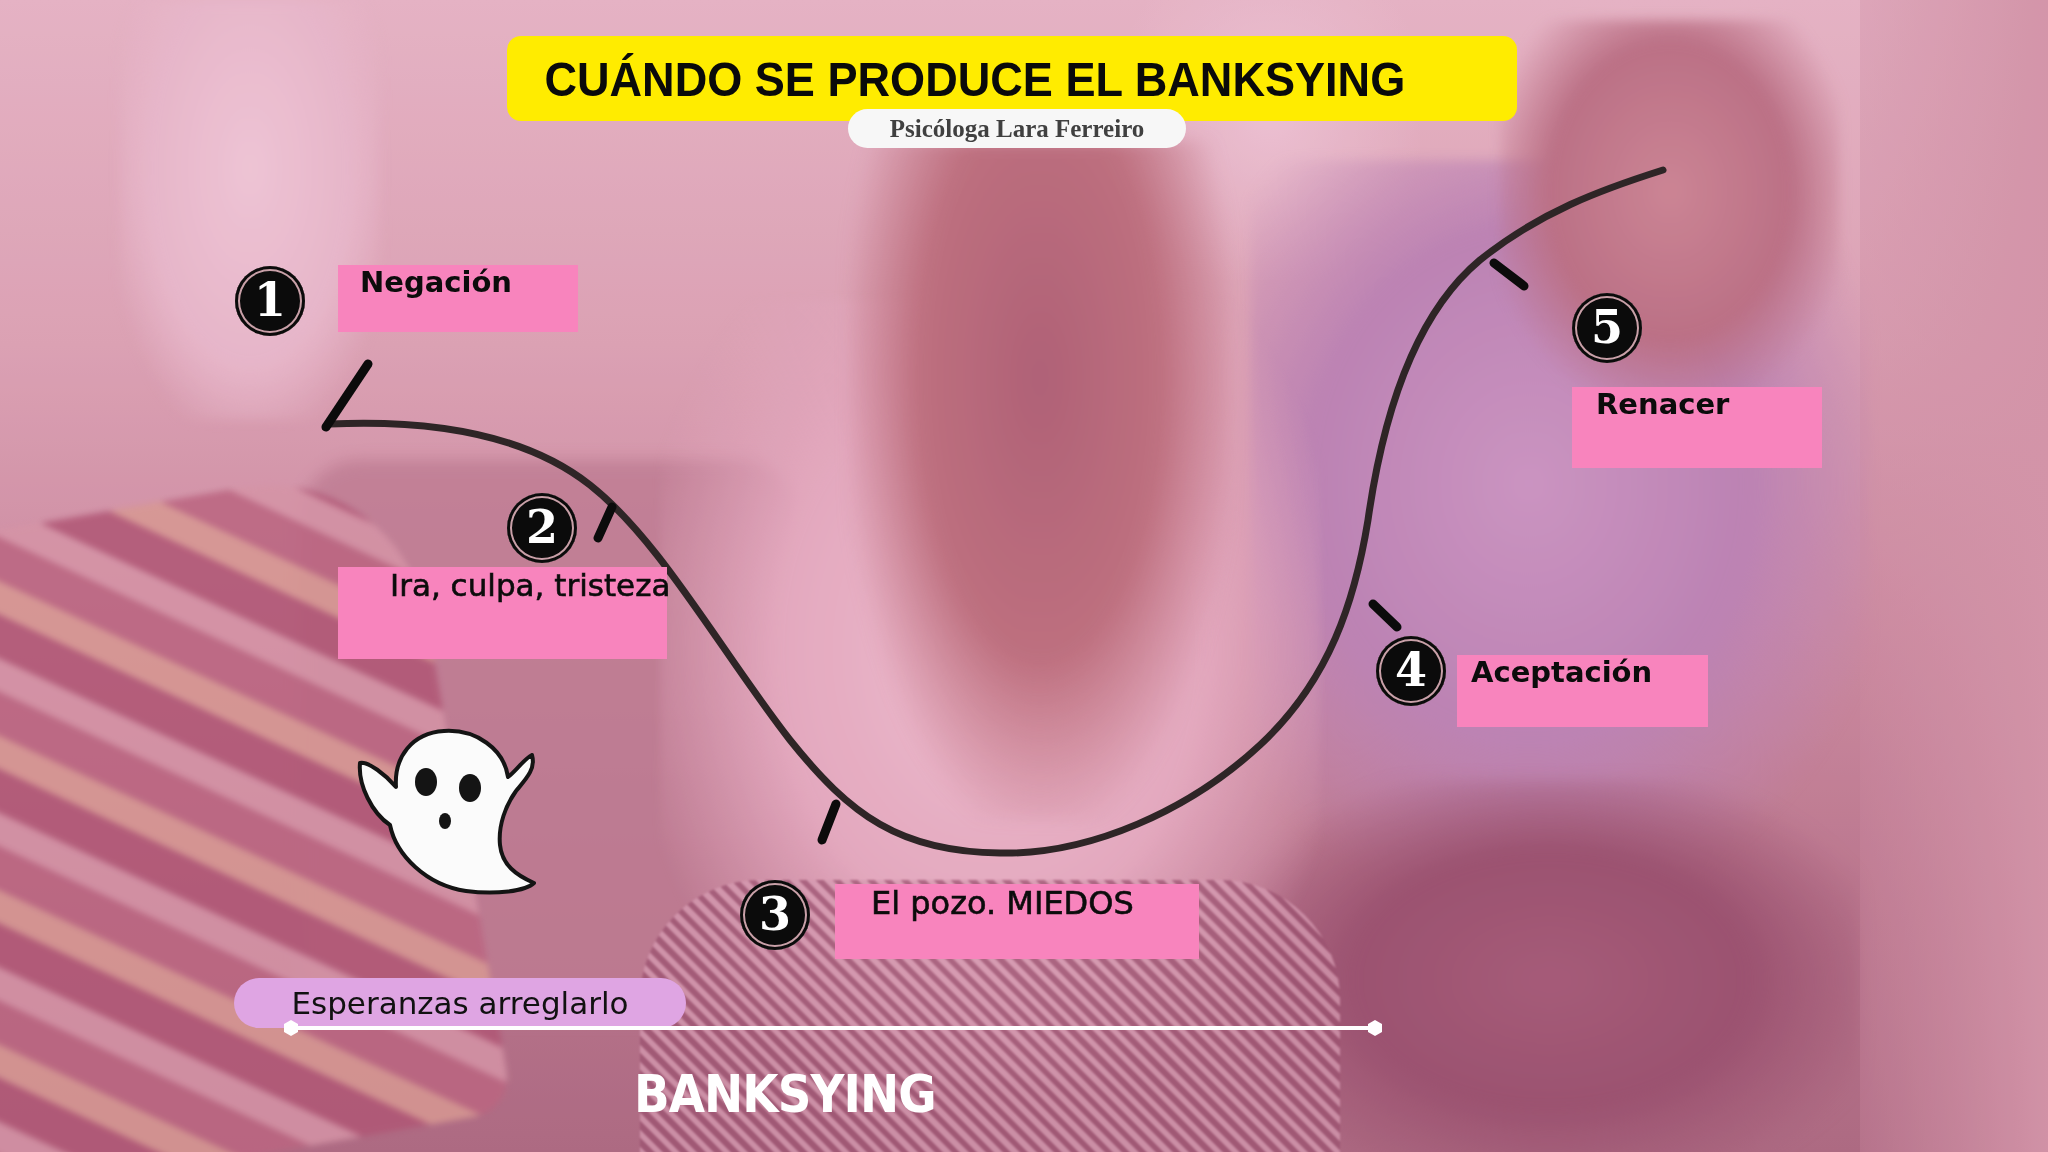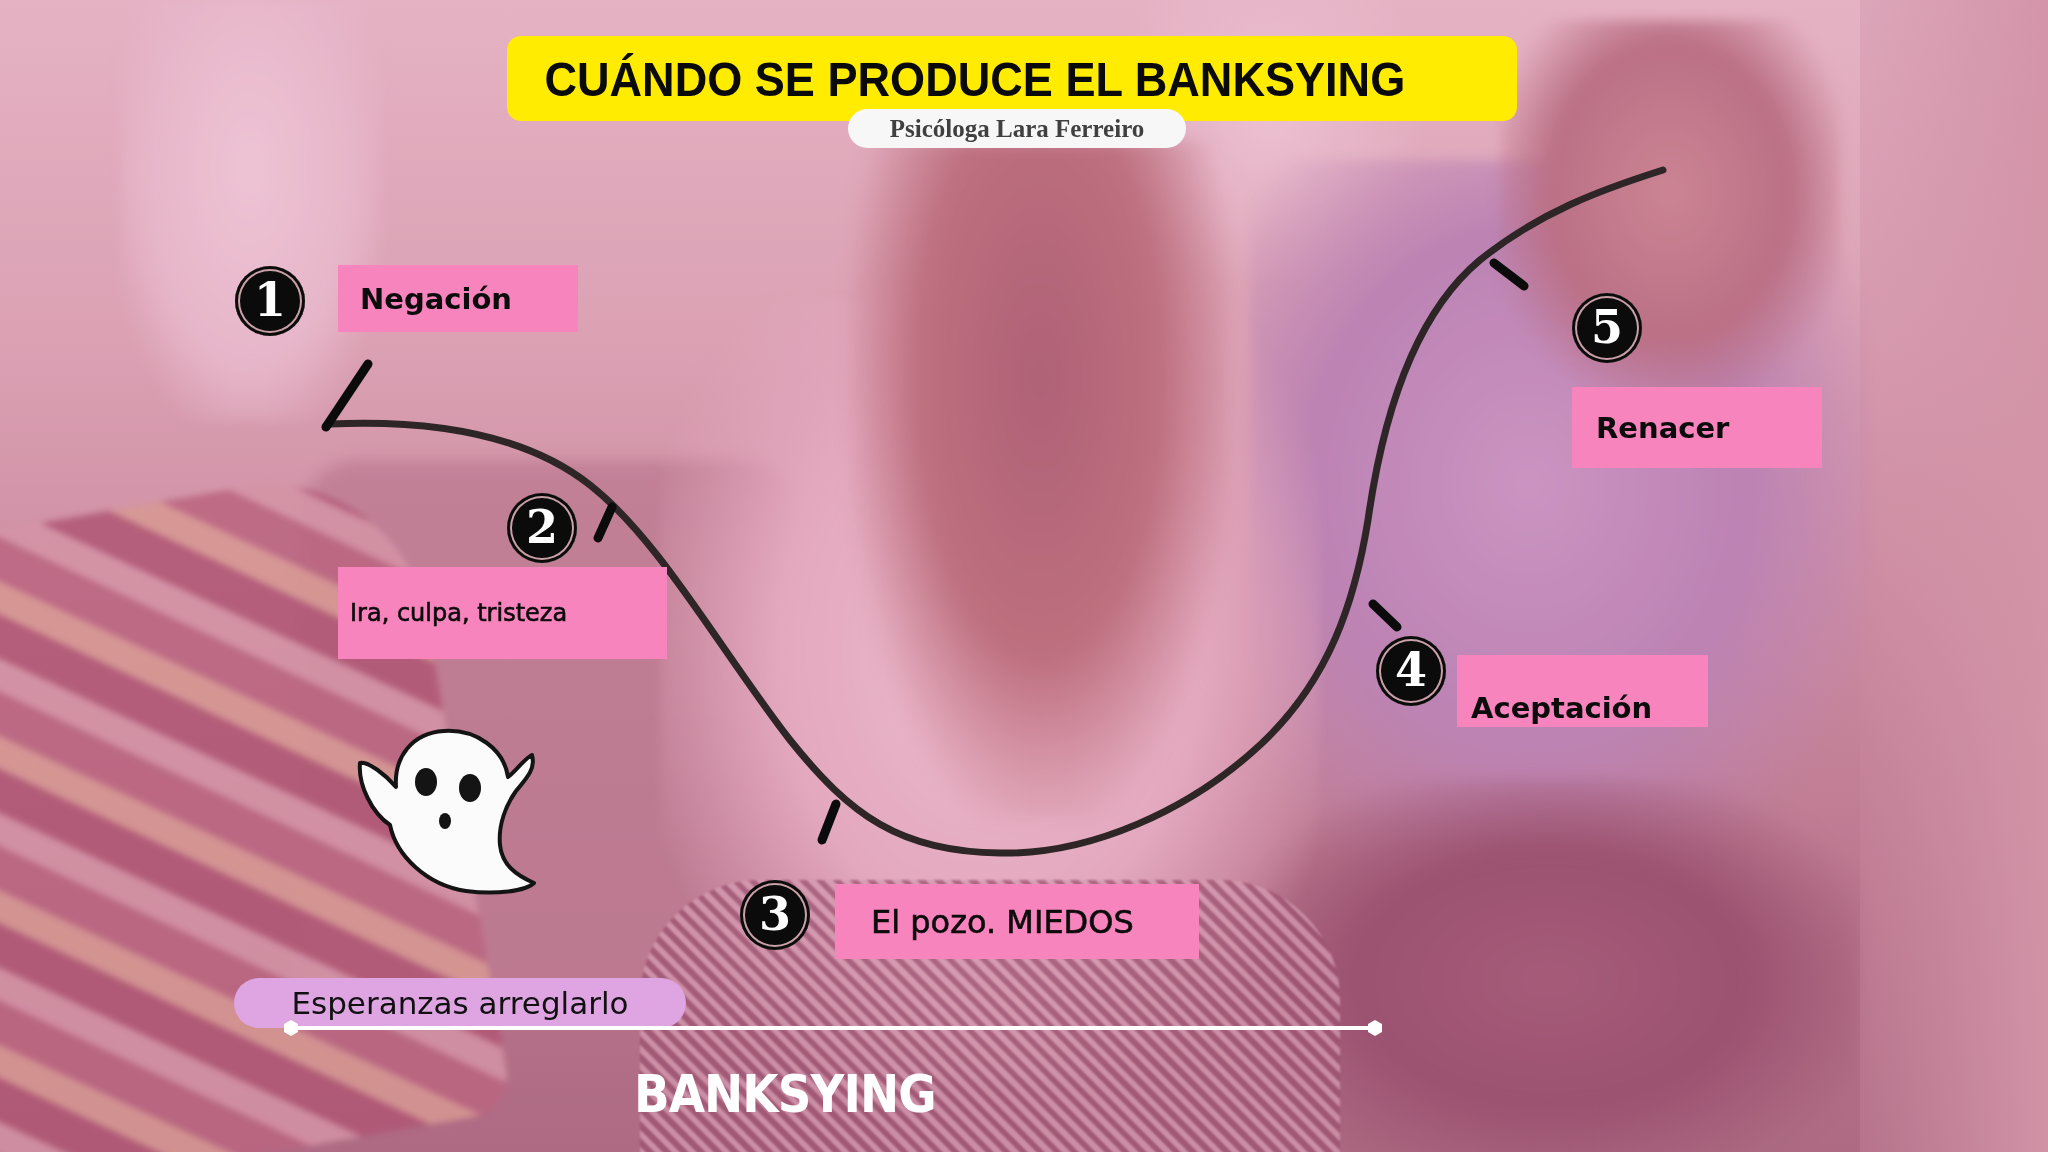"Negación" .label { align-items: center -> flex-start }
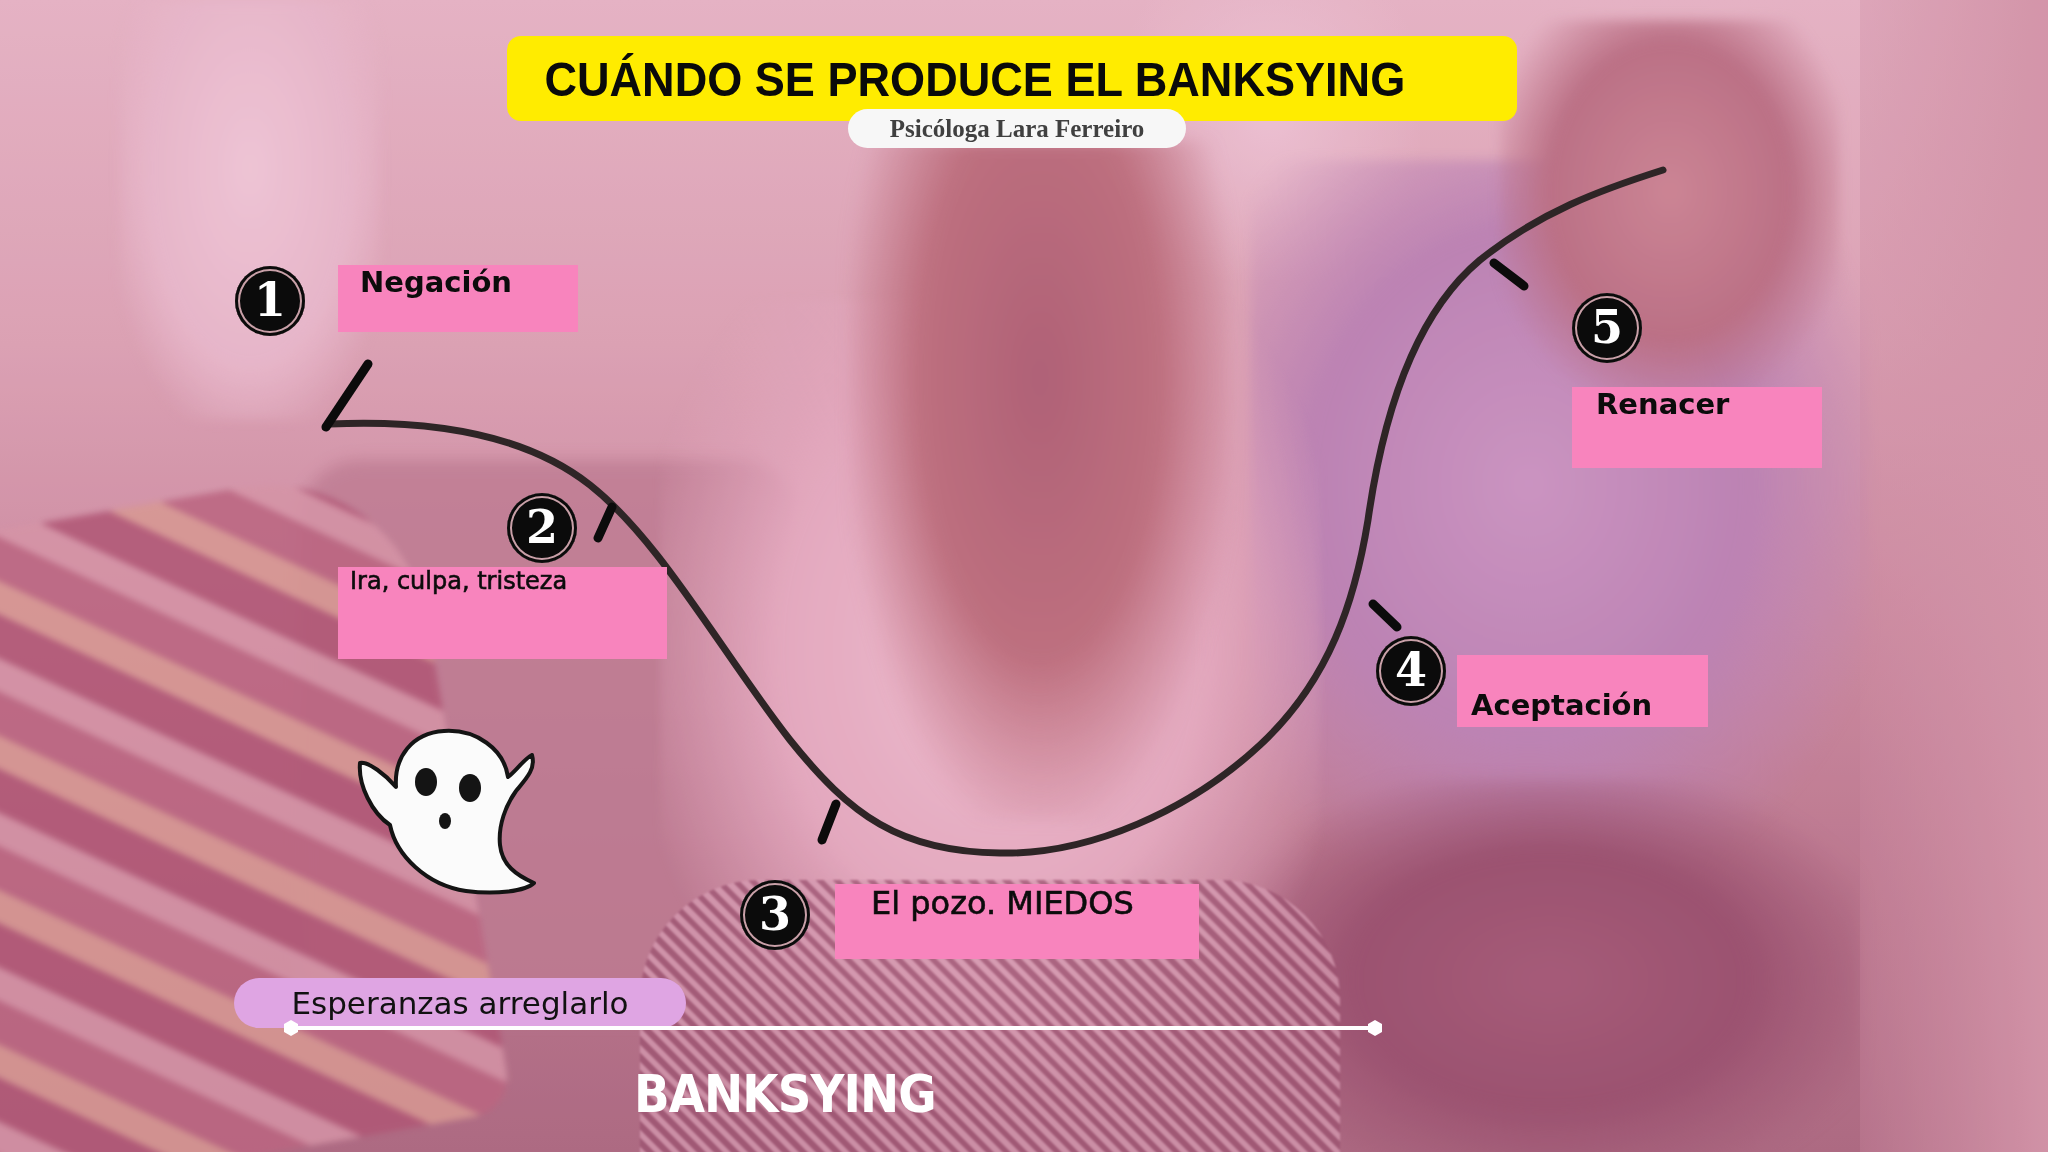"Ira, culpa, tristeza" span.label-text { font-size: 24px -> 31px; margin-left: none -> 40px }
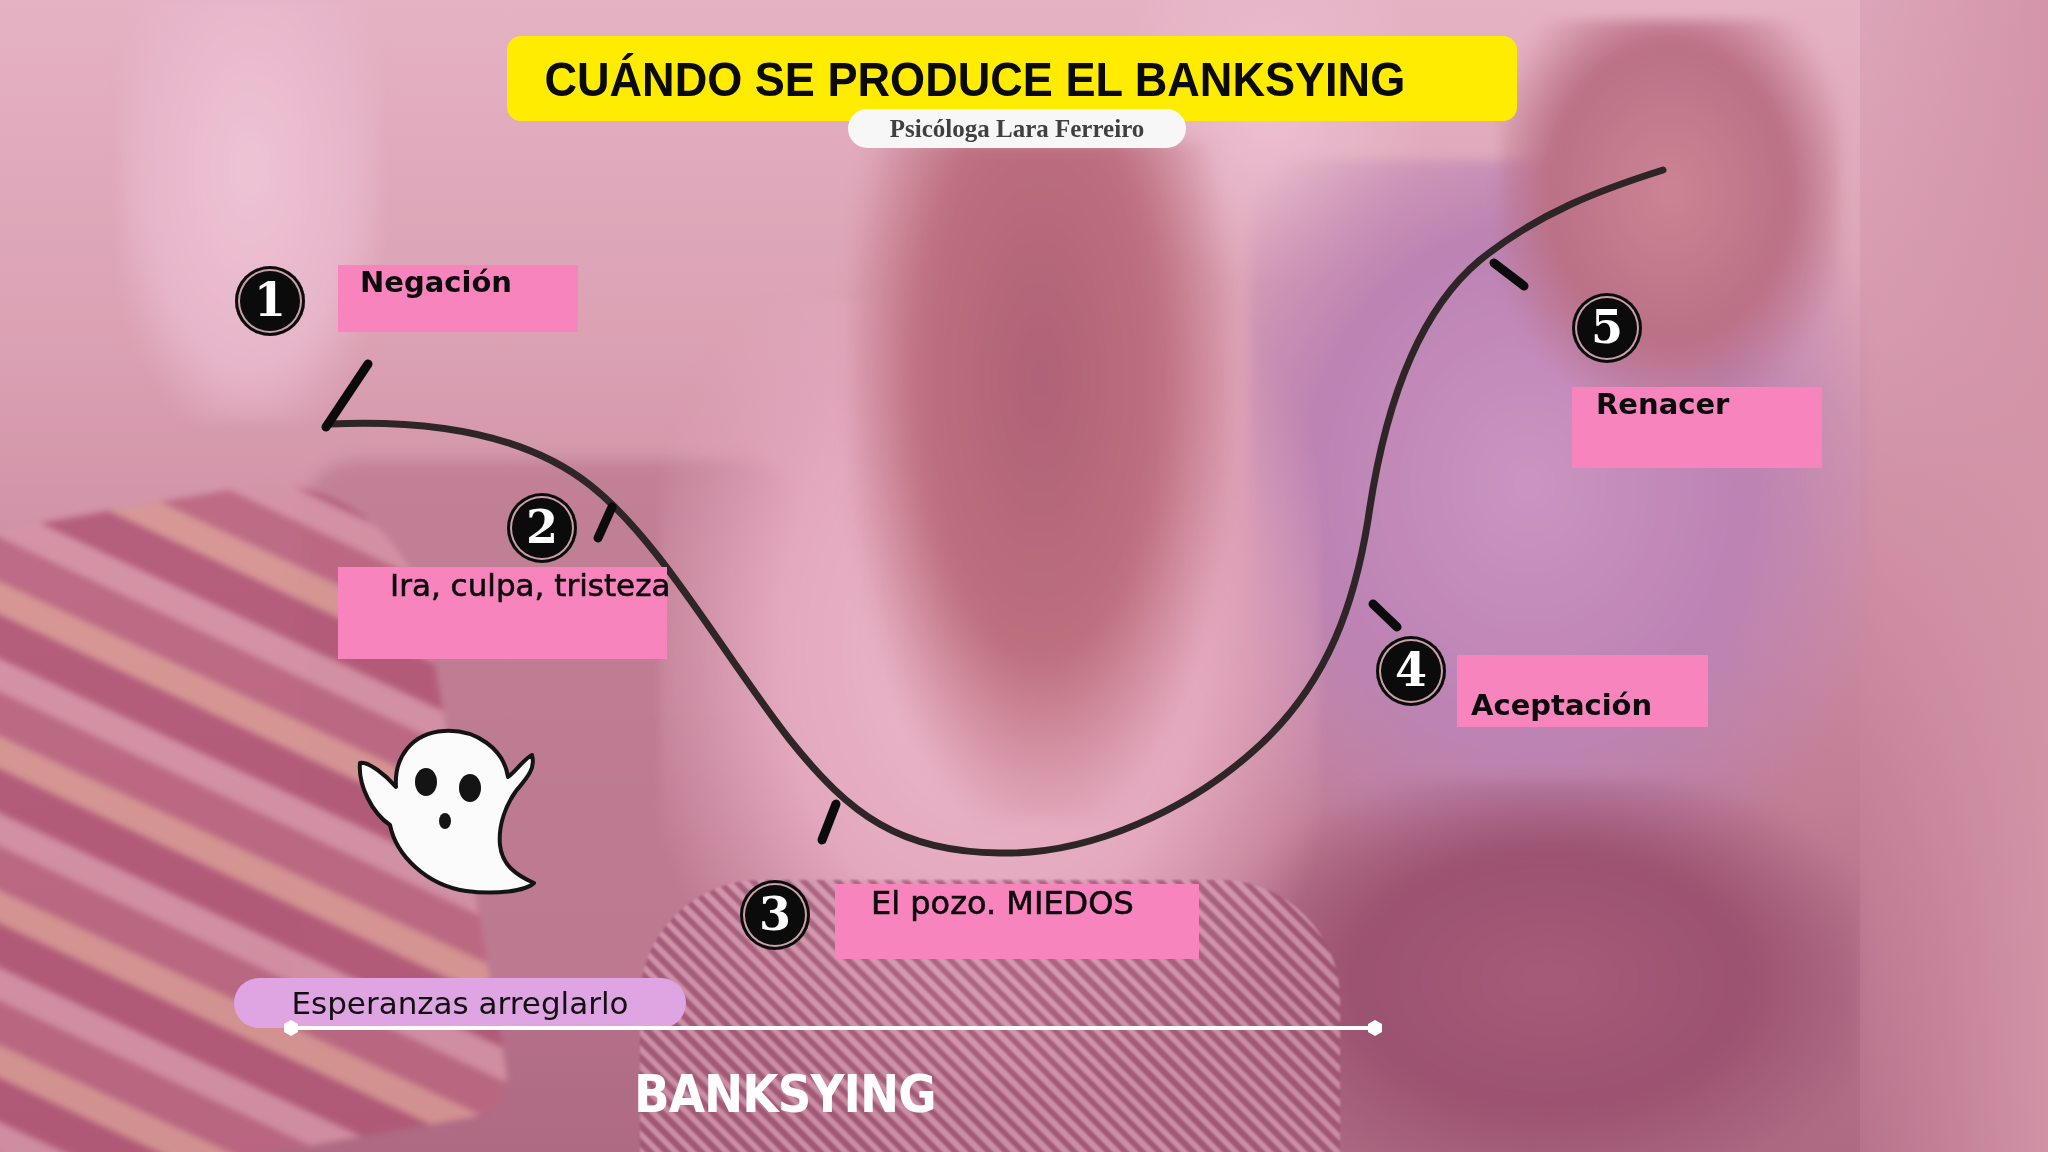"Aceptación" span.label-text { margin-top: 33px -> none }
